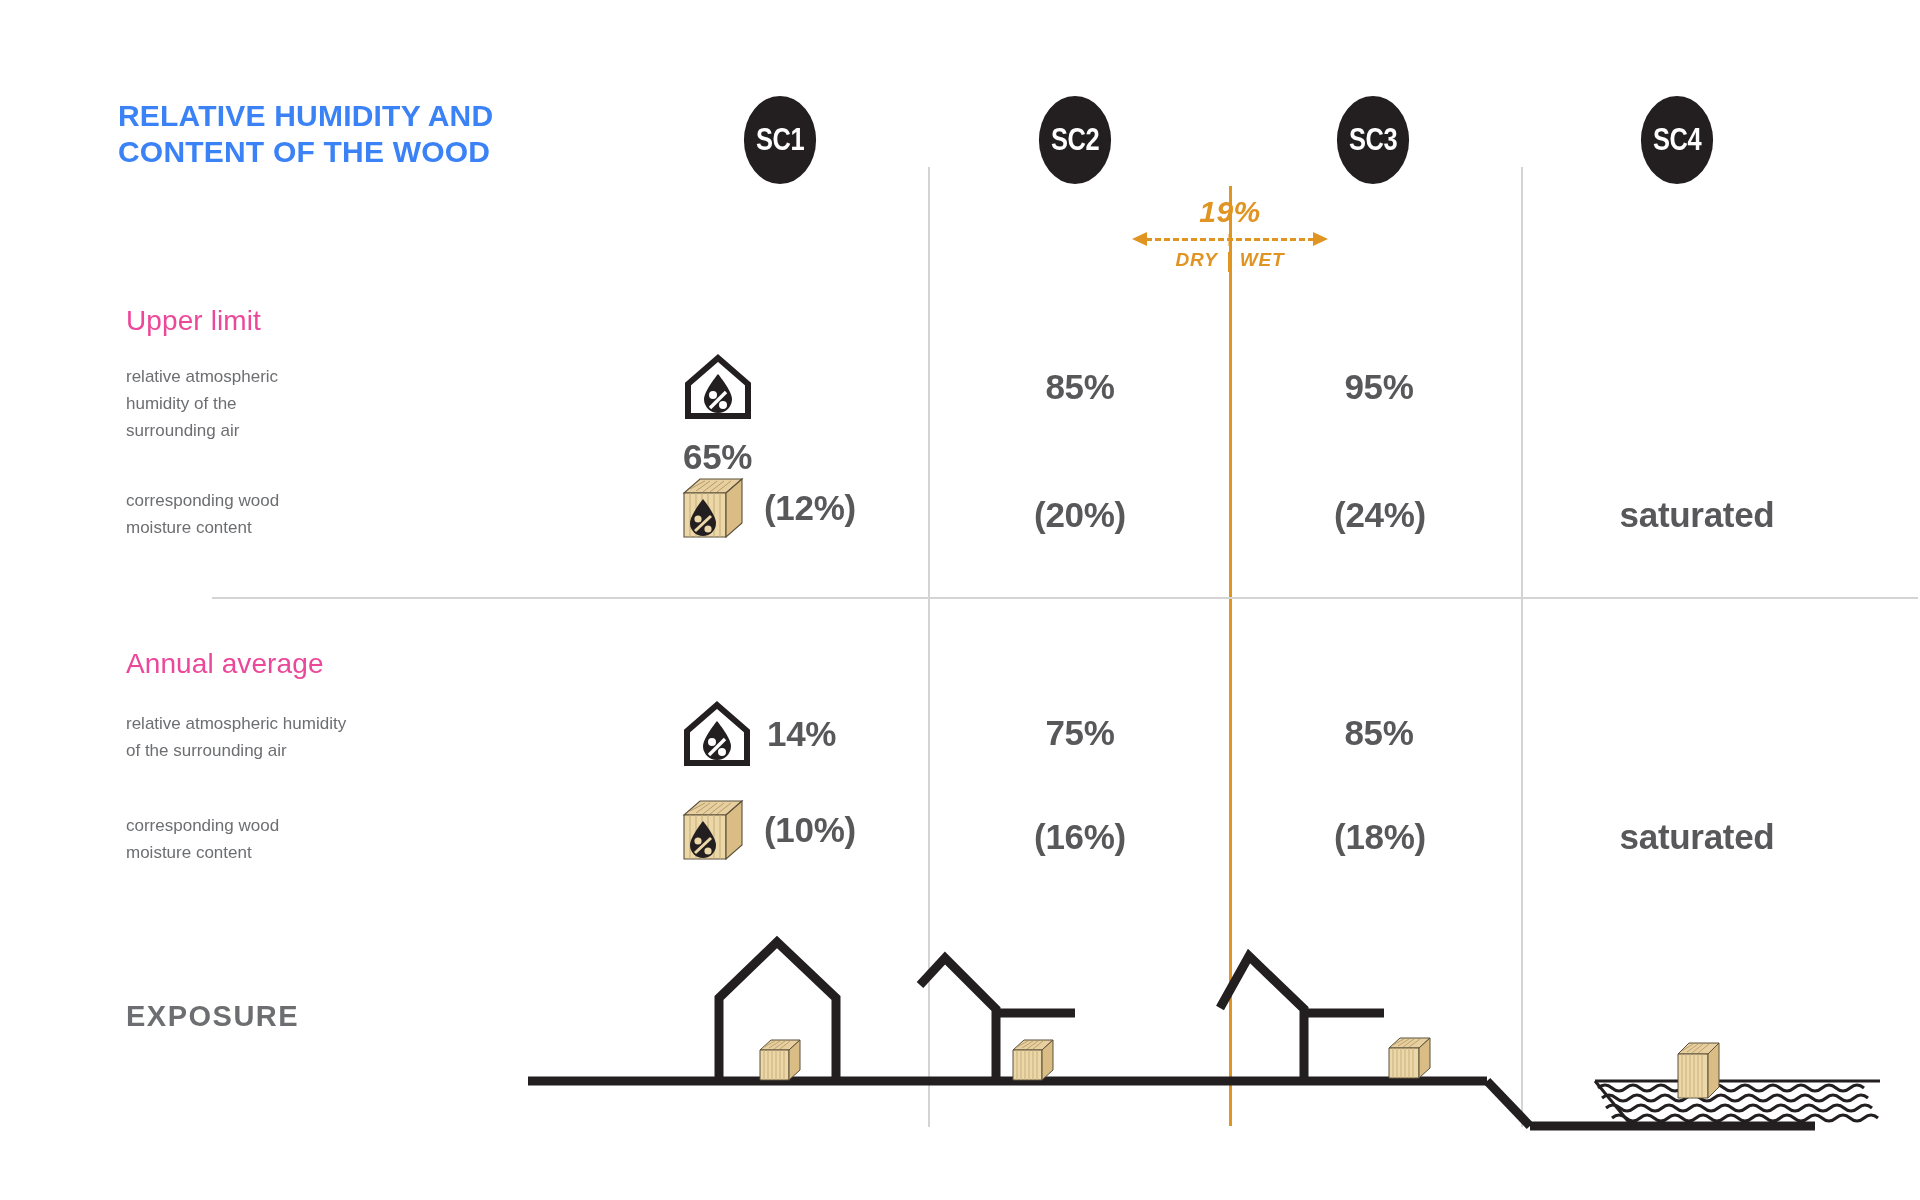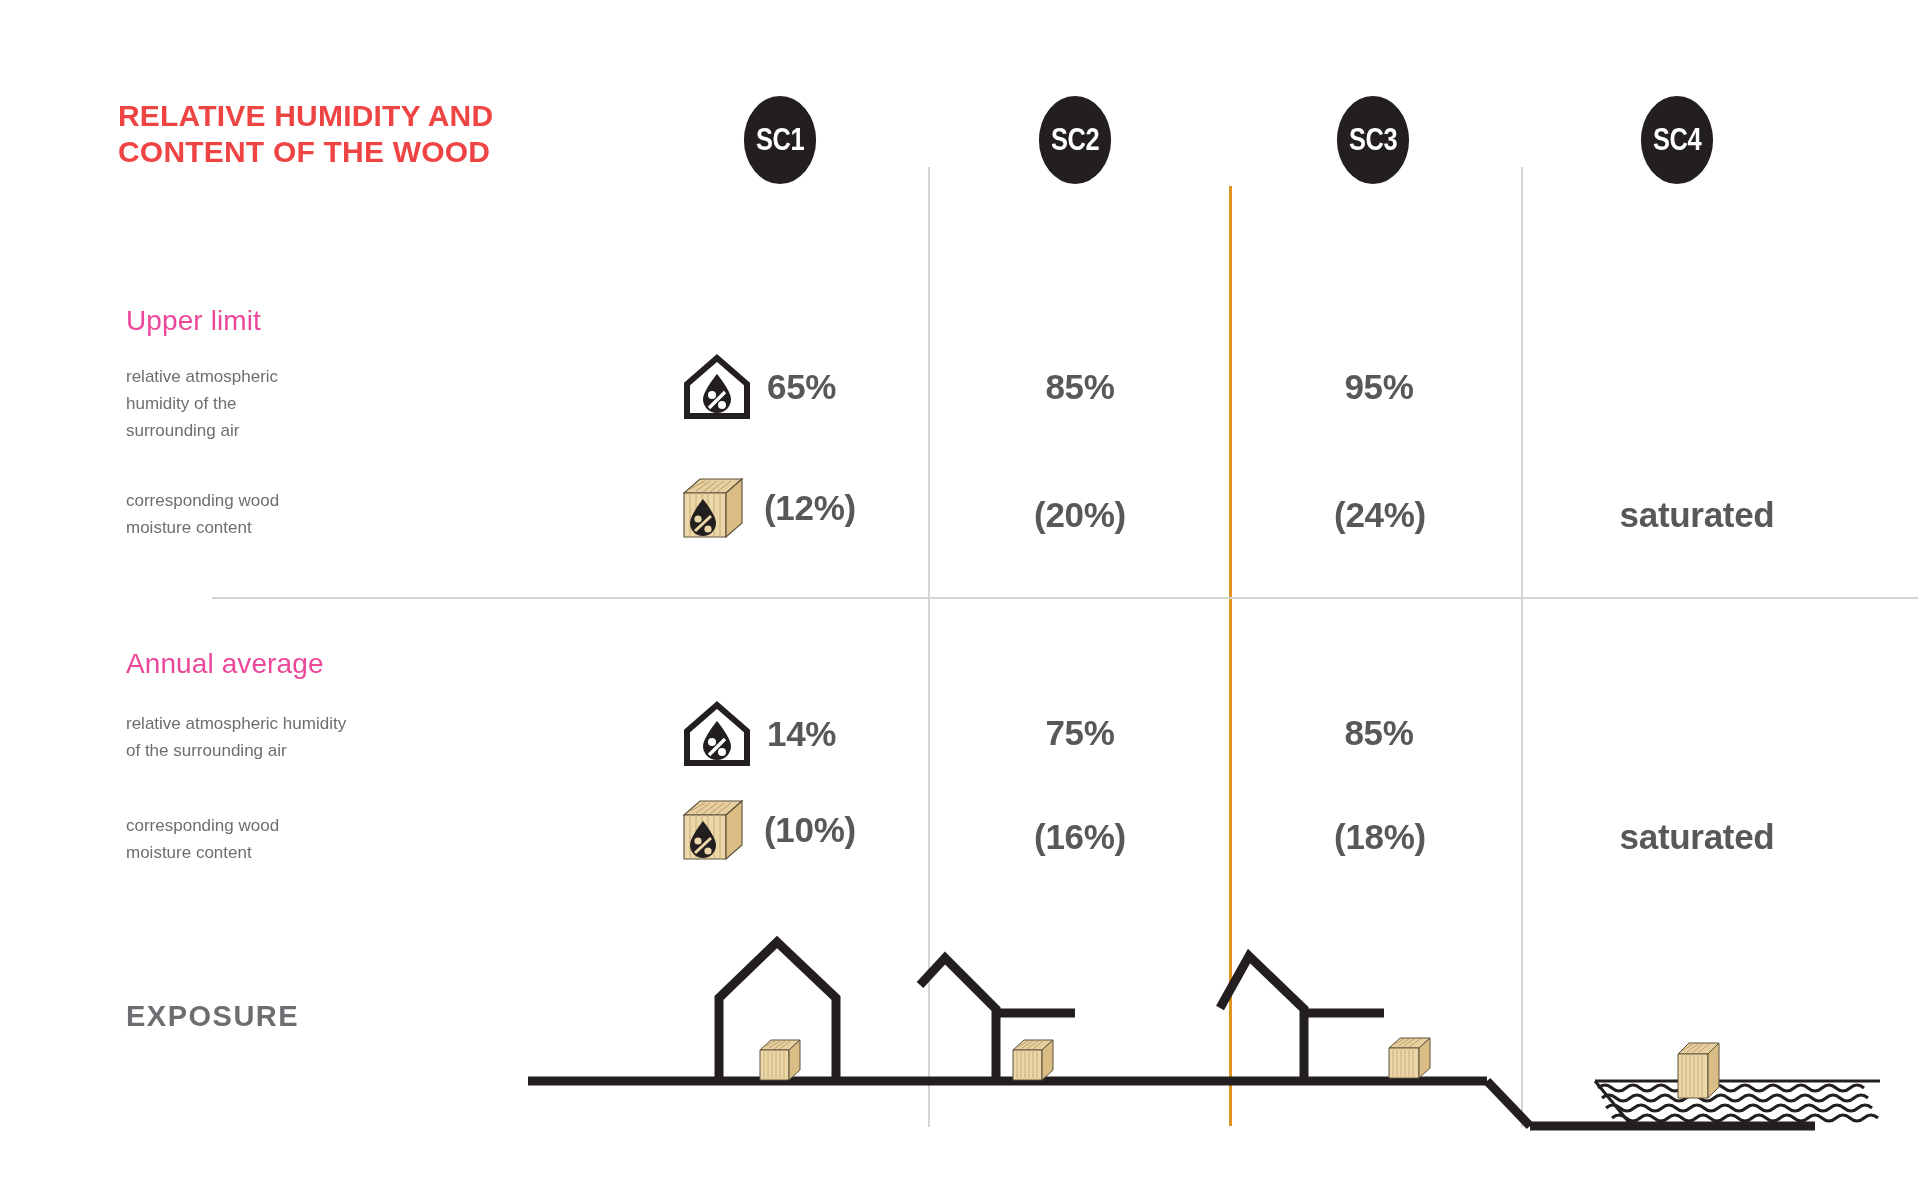"RELATIVE HUMIDITY AND" #page-title { color: #ef4444 -> #3b82f6 }
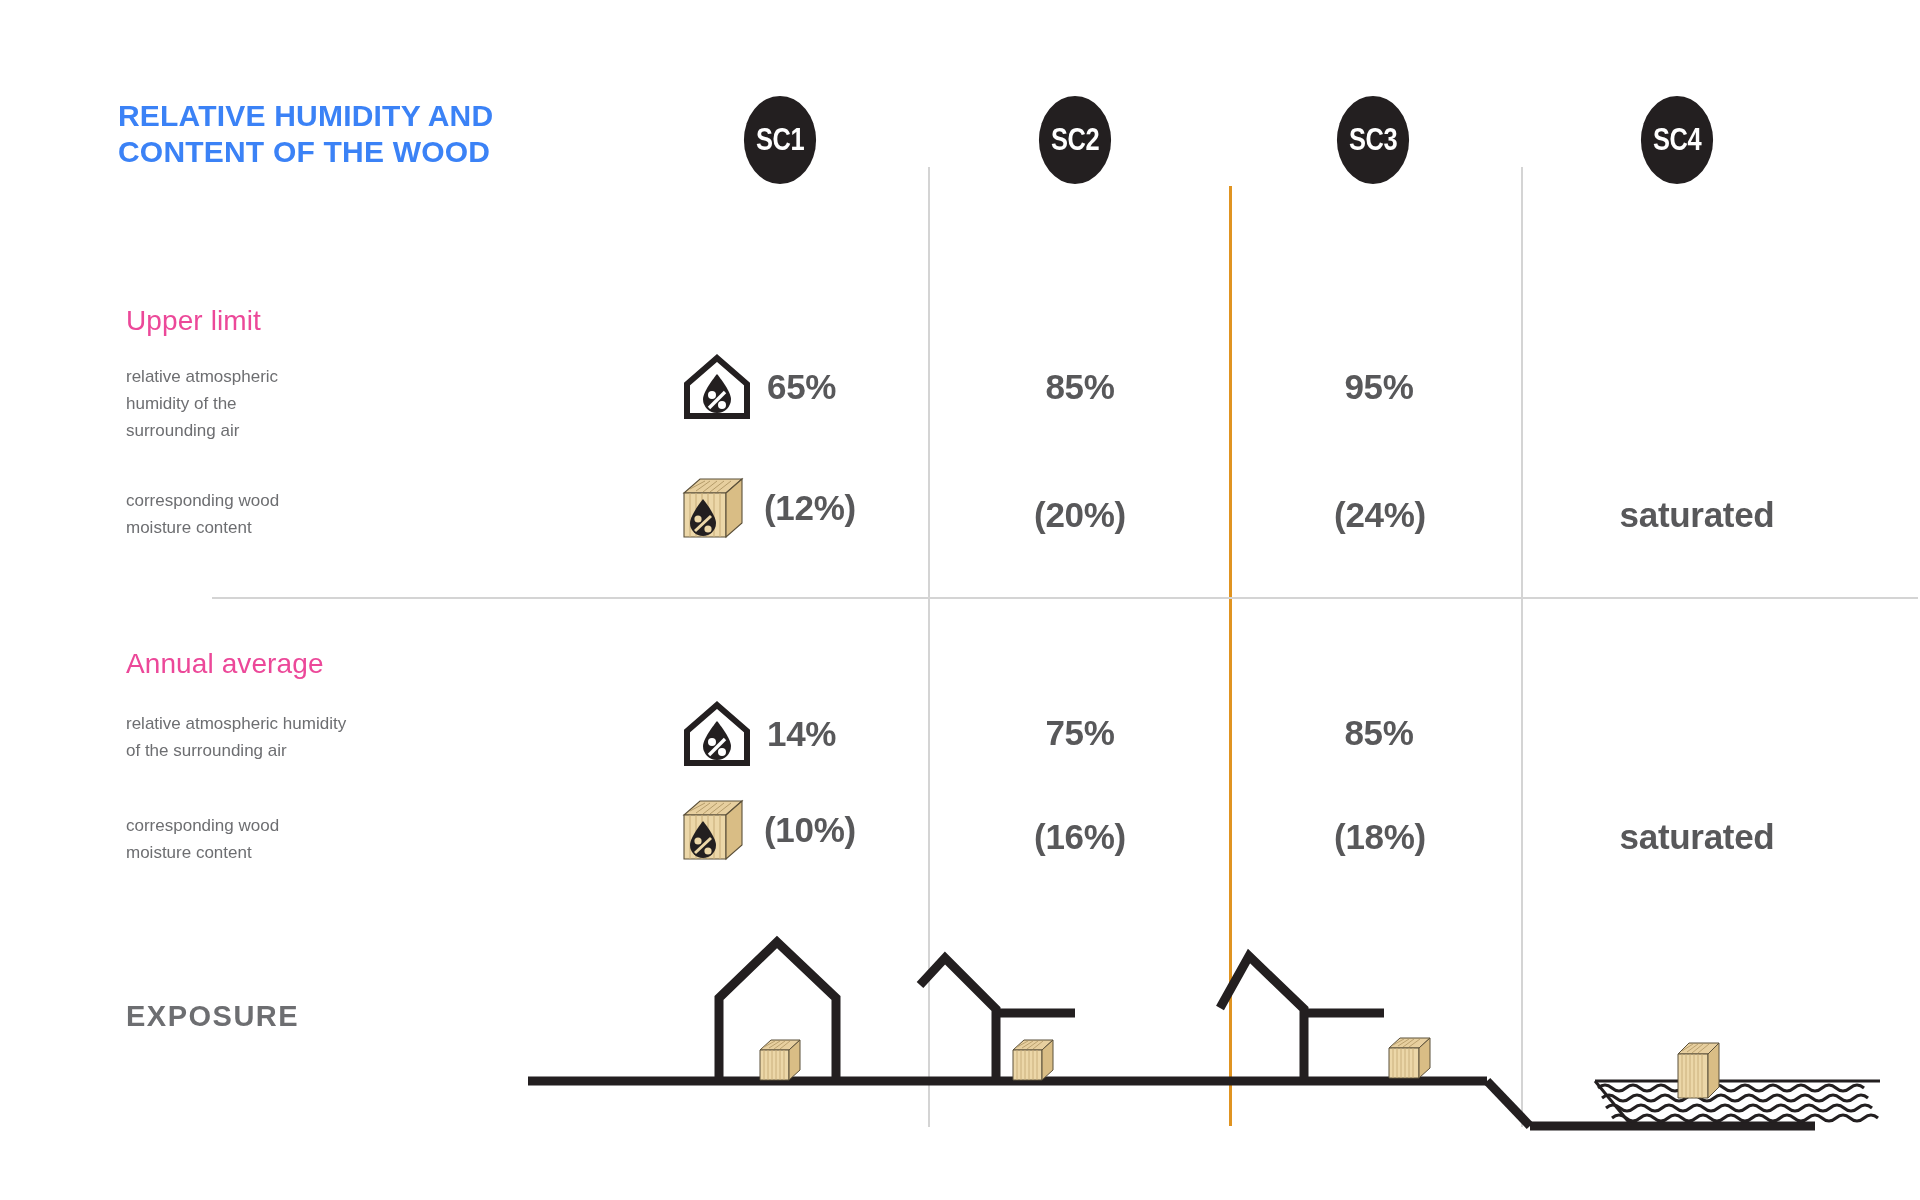"19%" div { html: none -> <div> <div>19%</div> <div> <div></div> <div></div> <div></div> <div></div> </div> <div> <span>DRY</span> <span></span> <span>WET</span> </div> </div> }
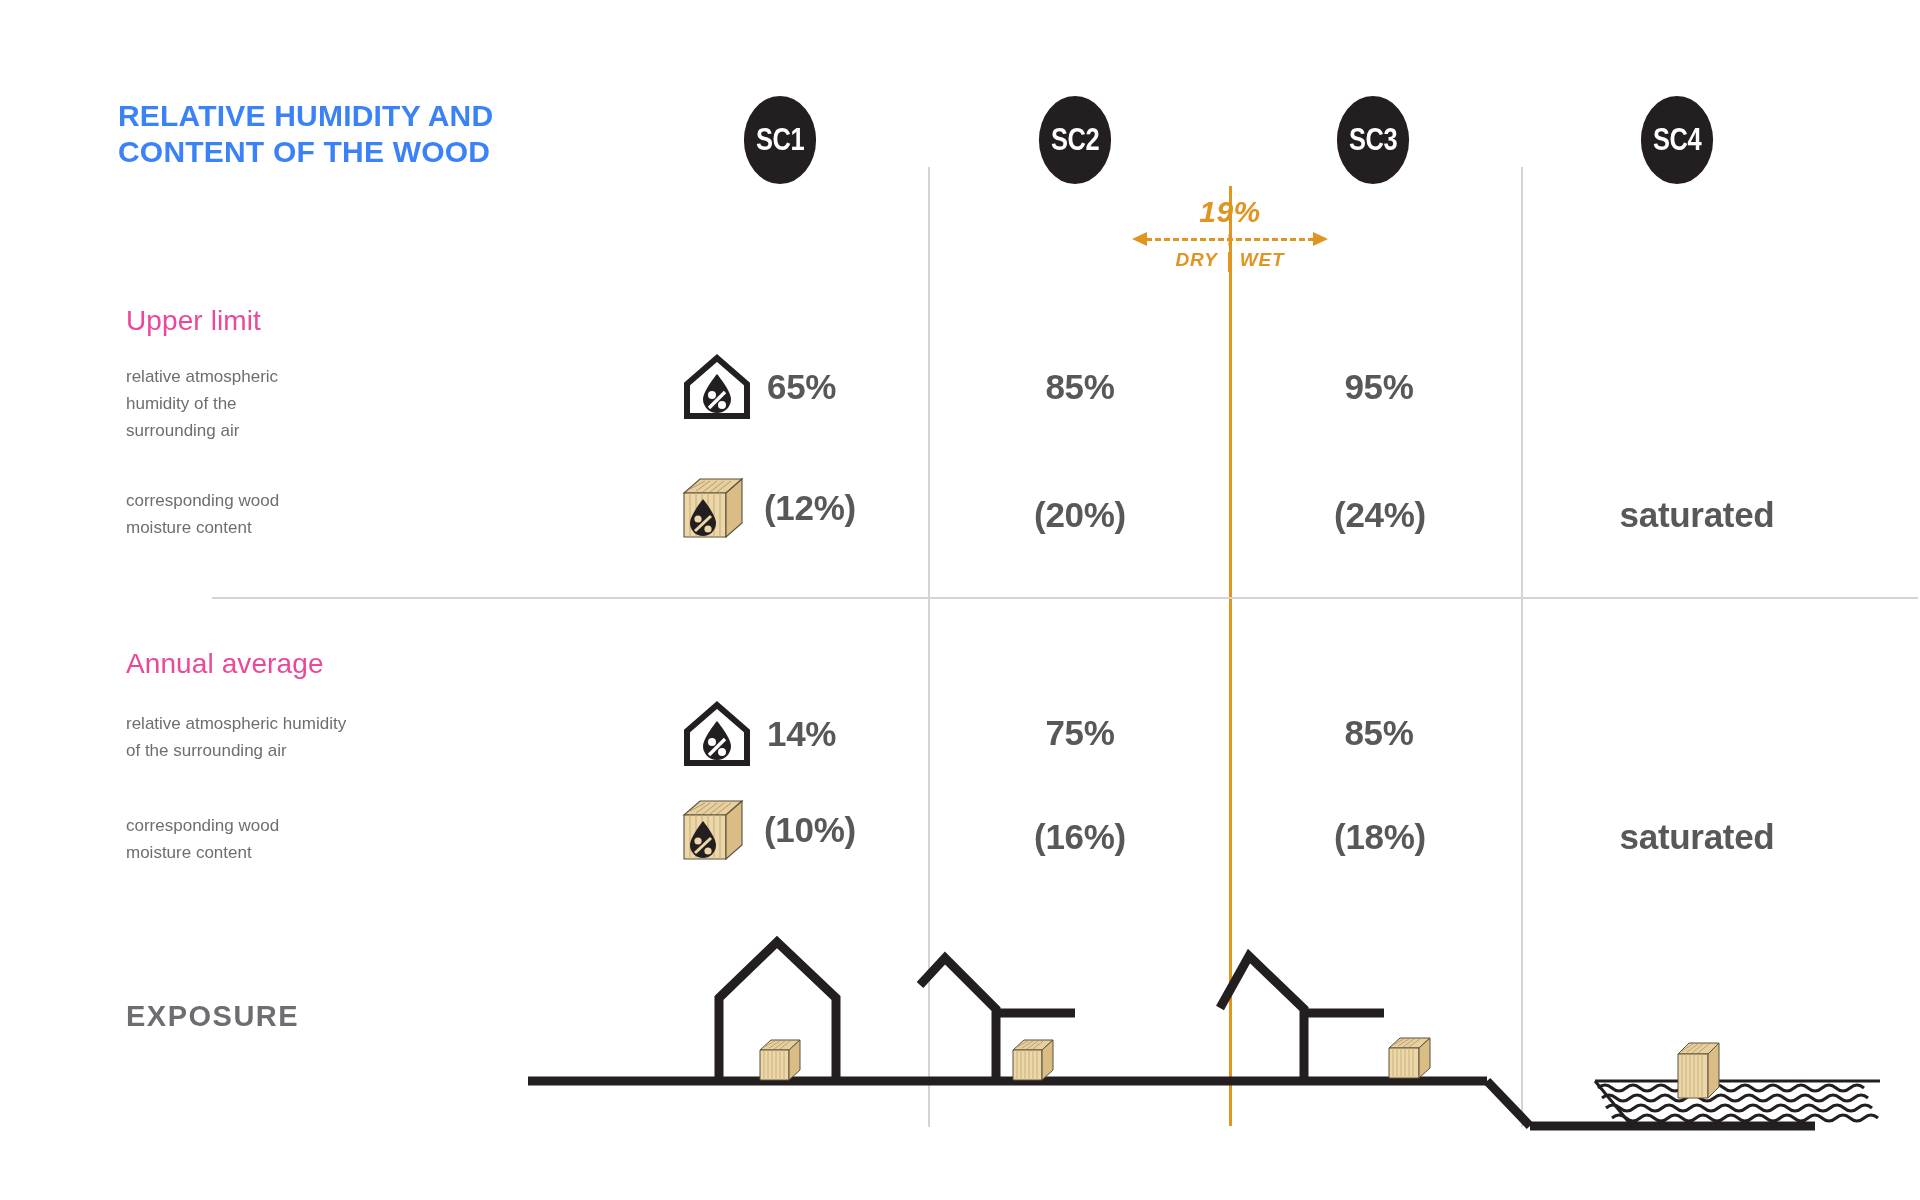"65%" div.icon-cell { flex-direction: none -> column }
